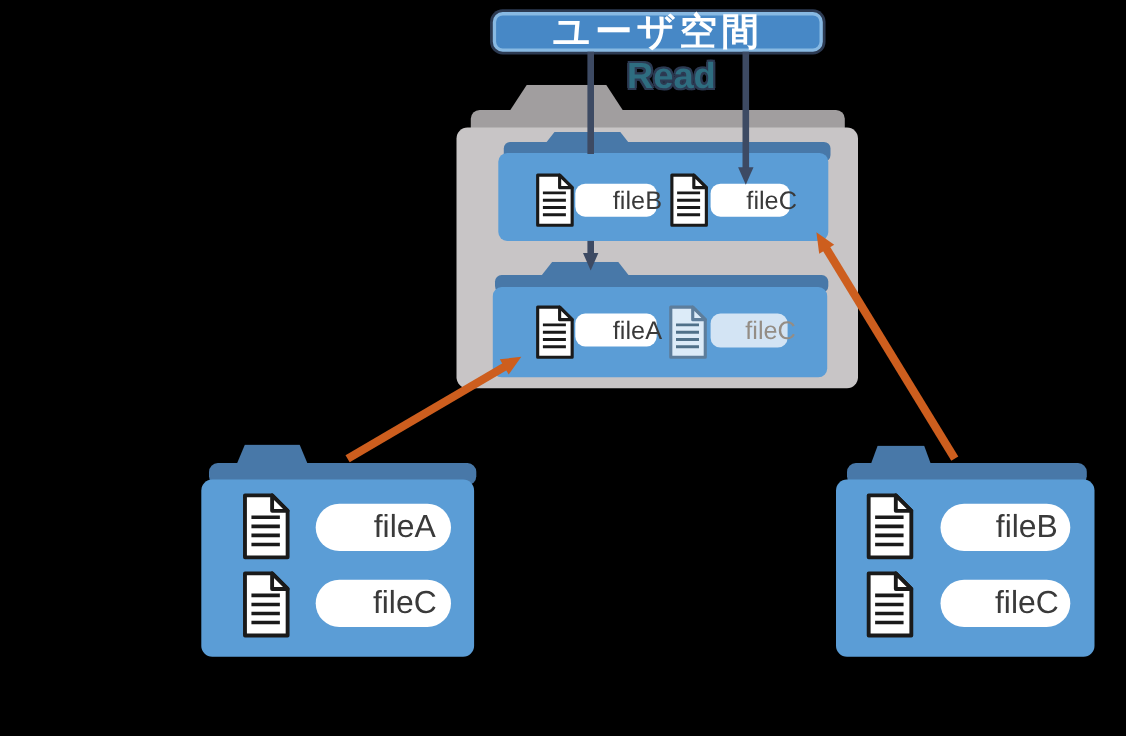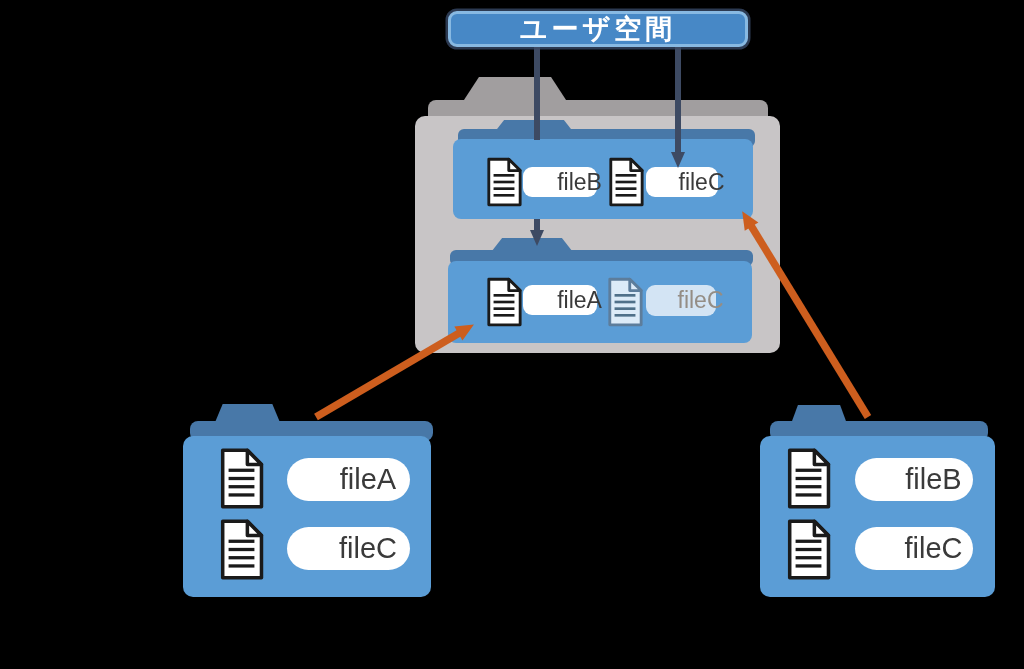"ユーザ空間" .user-box { font-size: 27px -> 34px }
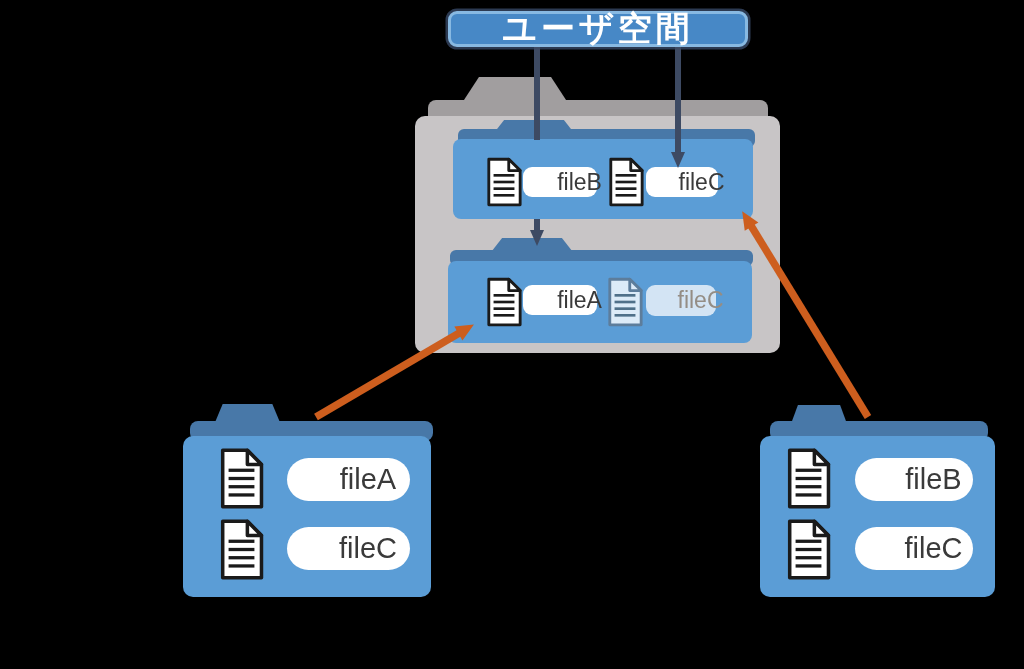"Read" div.read-label { html: none -> <div>Read</div> }
